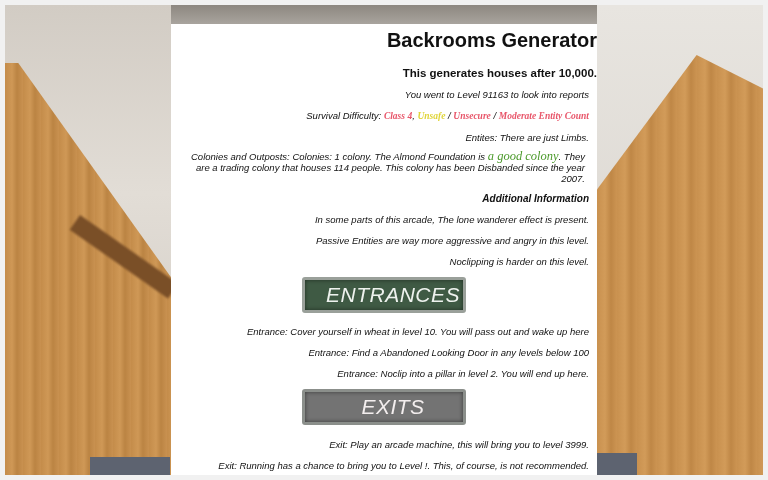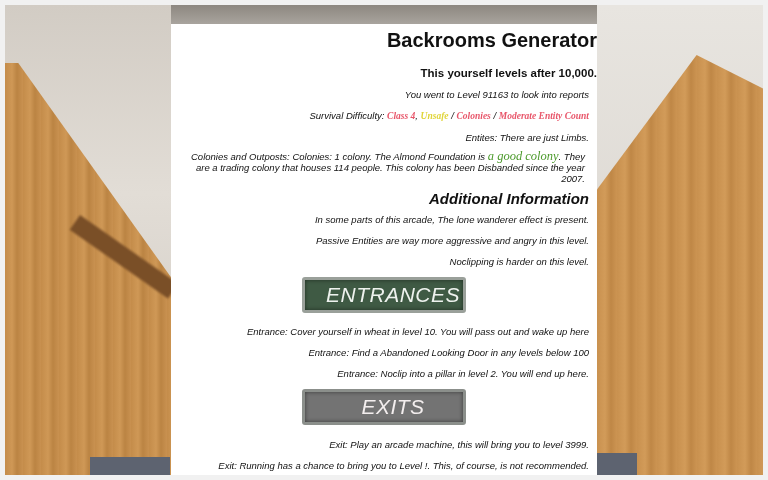"This yourself levels after 10,000." h2.subtitle { text: yourself levels -> generates houses }
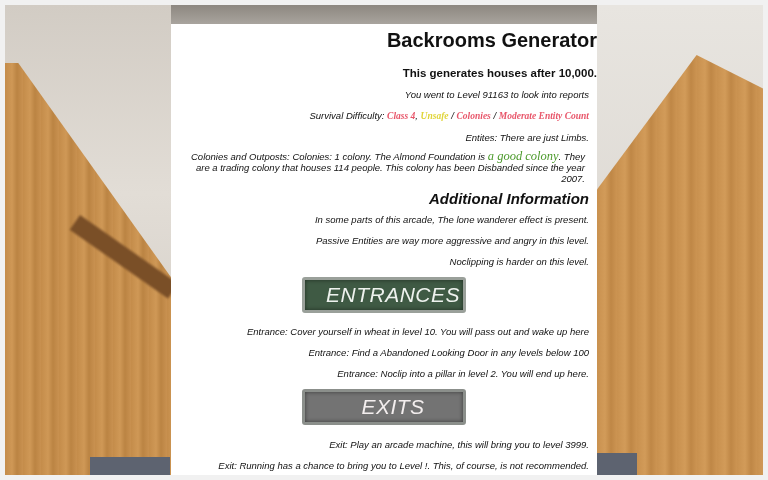"Colonies" span.red { text: Colonies -> Unsecure }
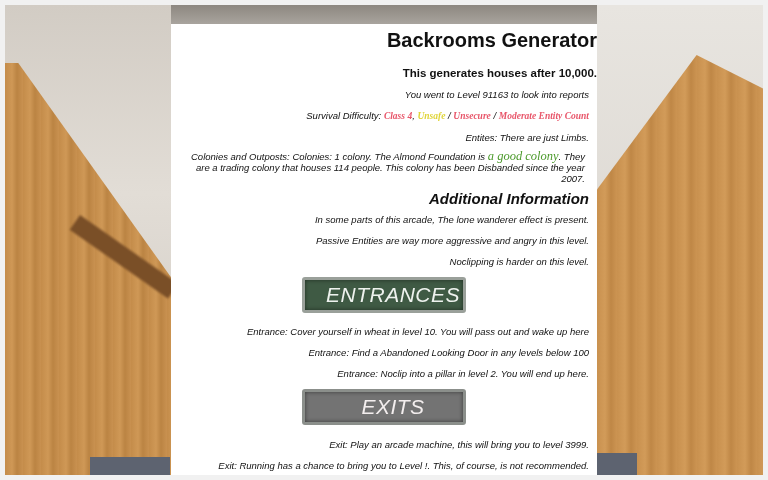"Additional Information" .section-head { font-size: 15px -> 10px }
